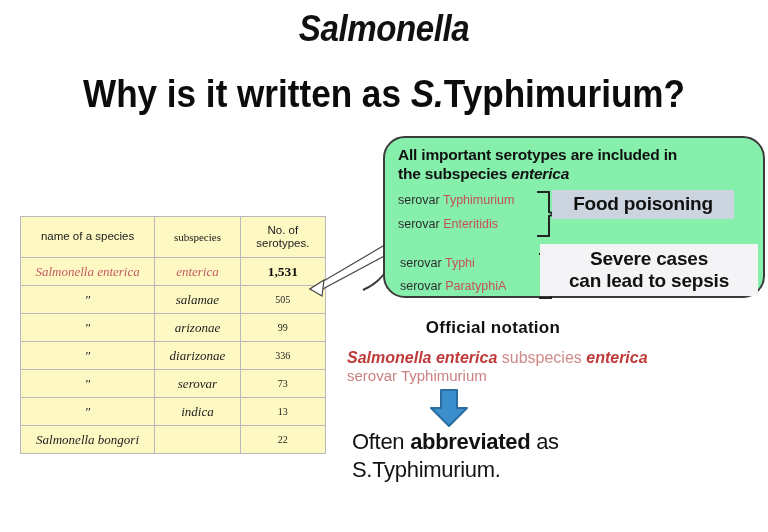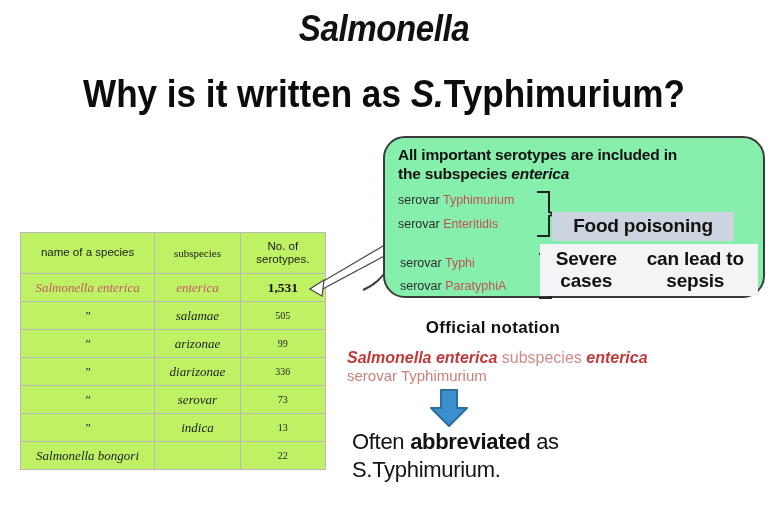"Food poisoning" #effect-food { margin-top: 22px -> none }
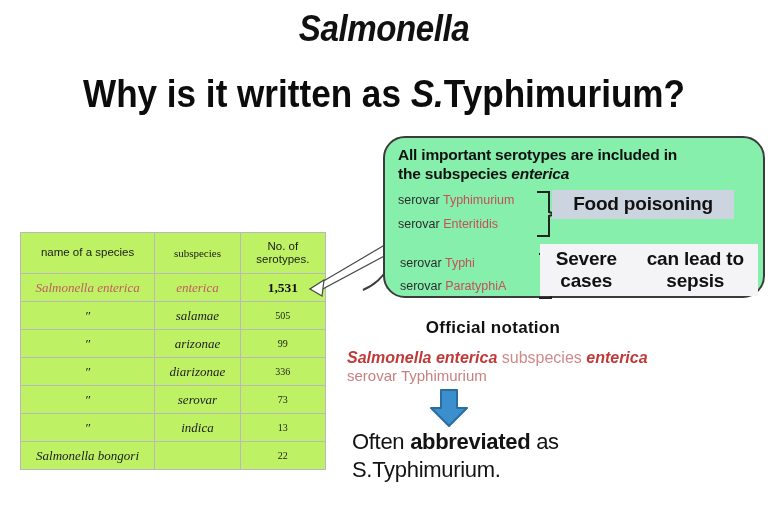"name of a species" #species-table { background: #bef264 -> #fef9c3; top: 232px -> 216px }
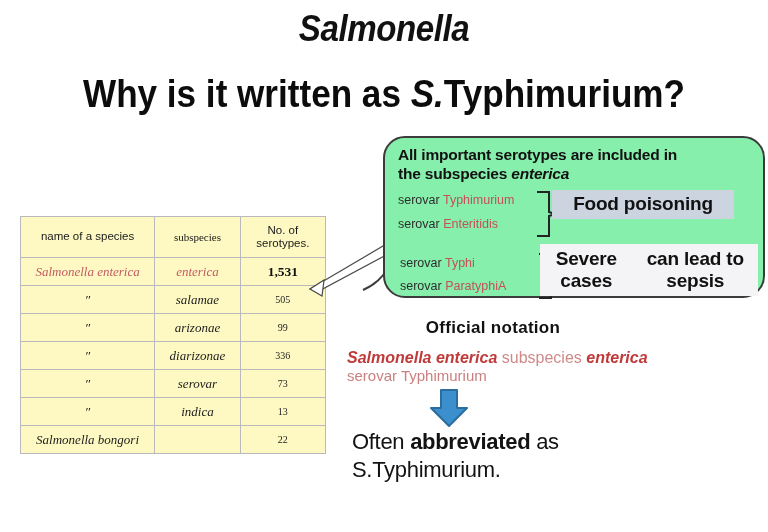"Severe cases" #effect-sepsis { flex-direction: row -> column }
